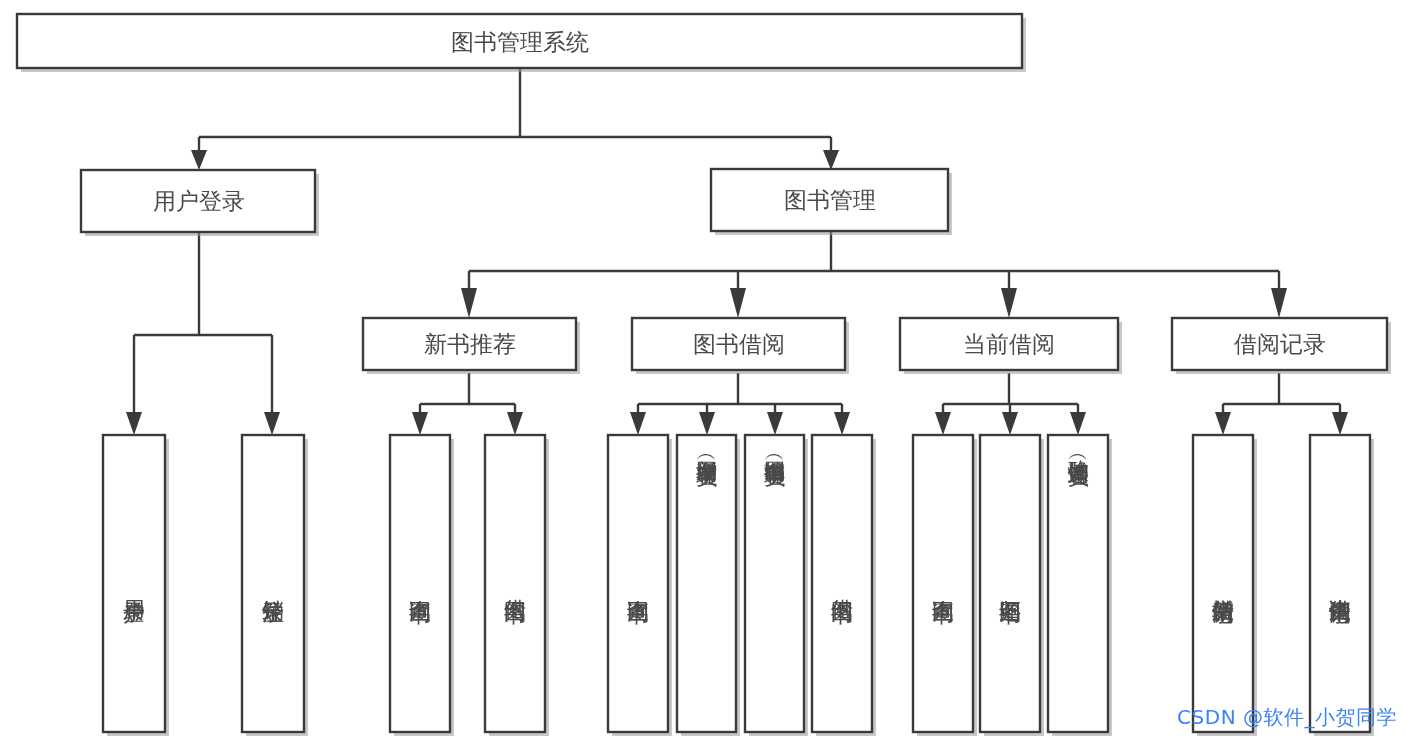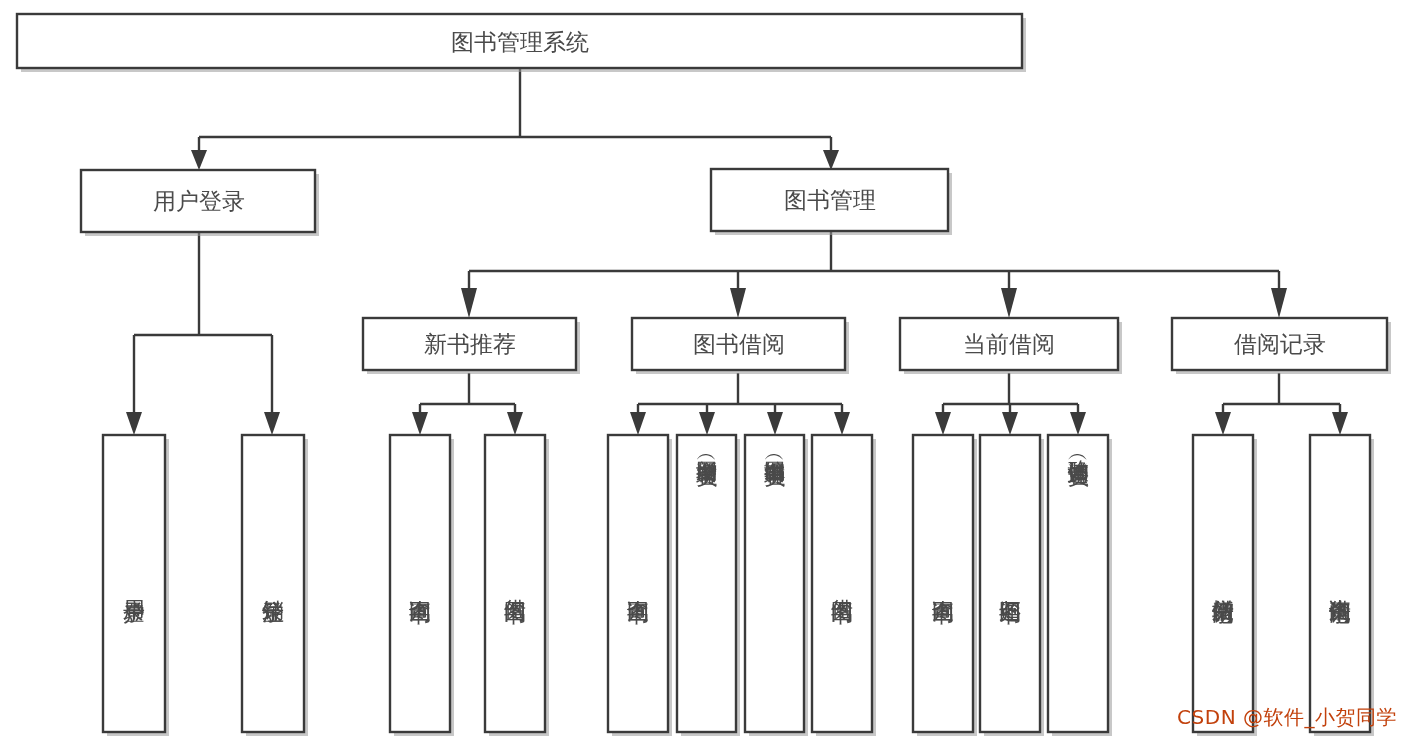"CSDN @软件_小贺同学" .watermark { color: #c2410c -> #3b82f6 }
